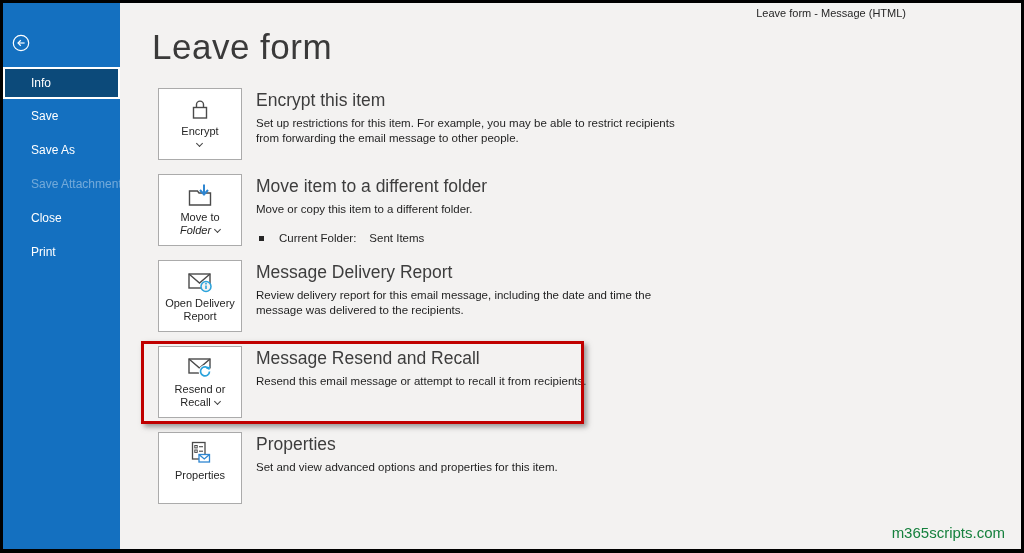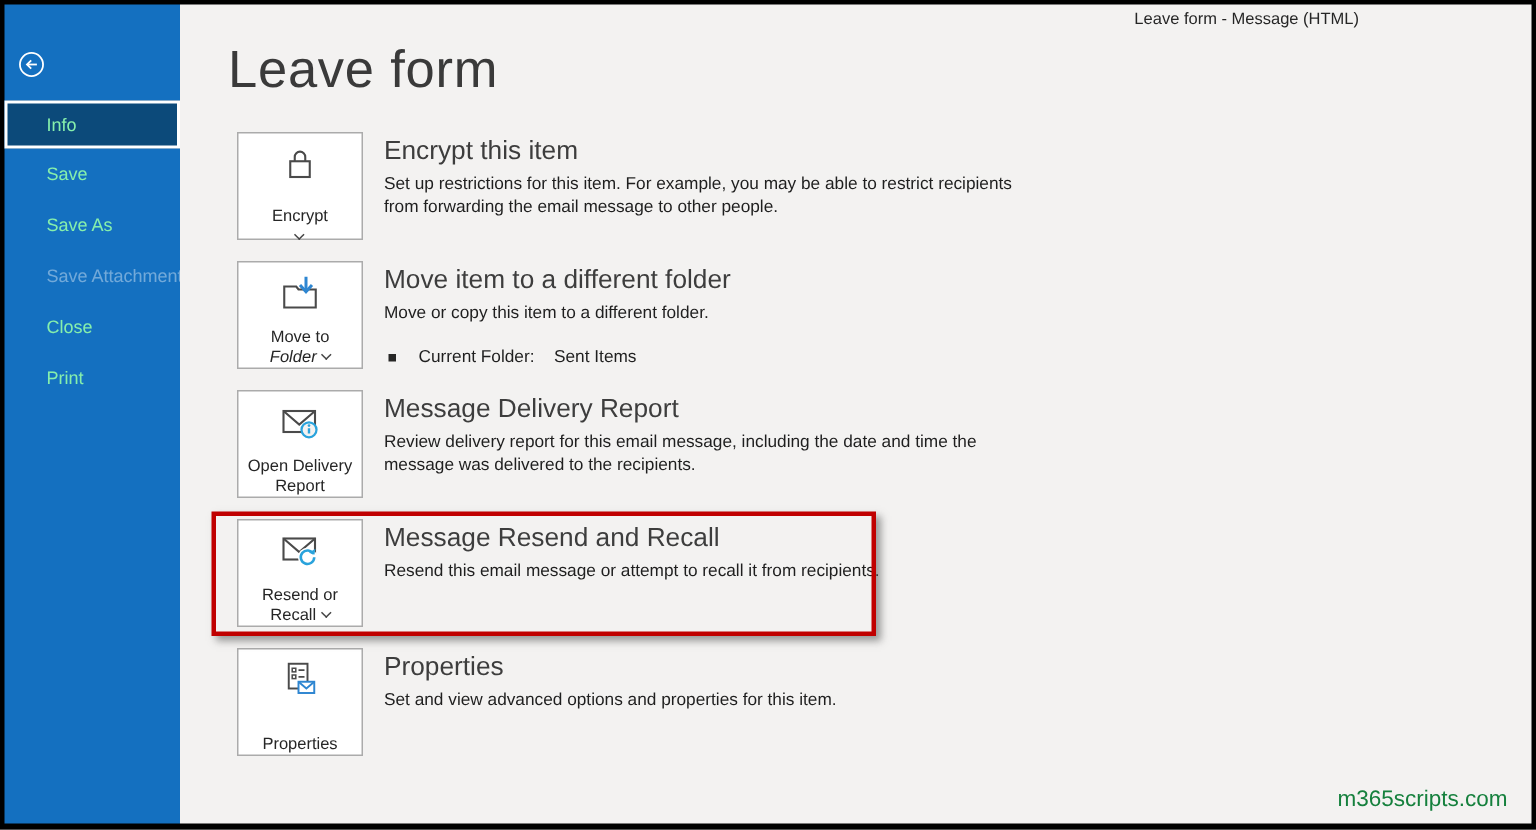"Info" .nav-item { color: #86efac -> #ffffff }
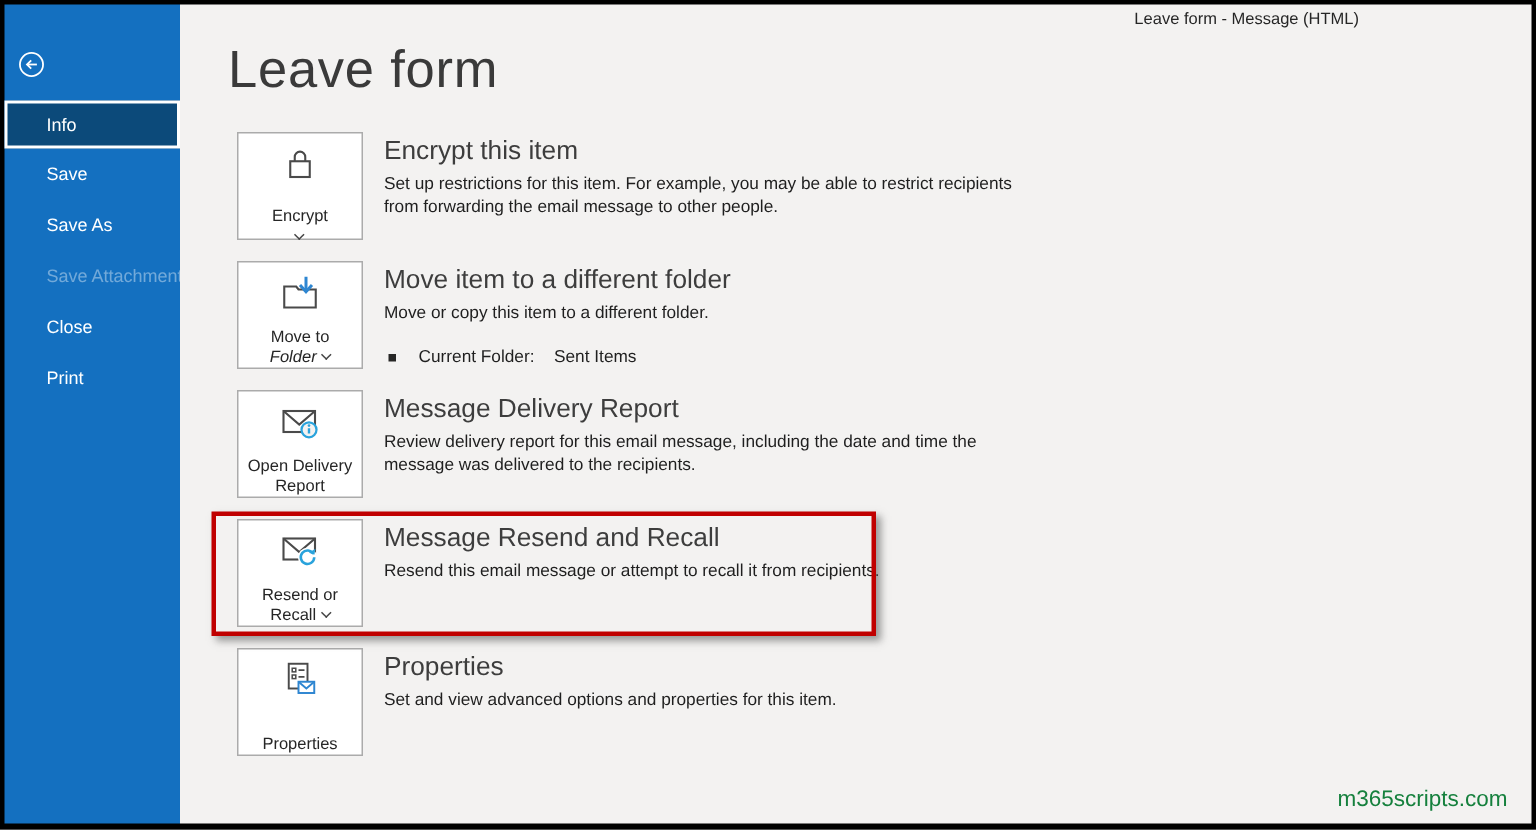"Encrypt" .cmd-btn { justify-content: space-between -> none }
